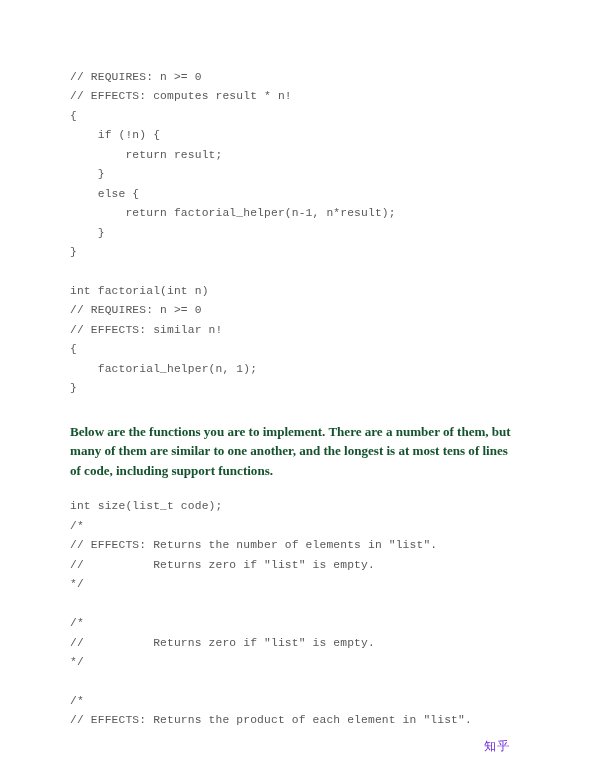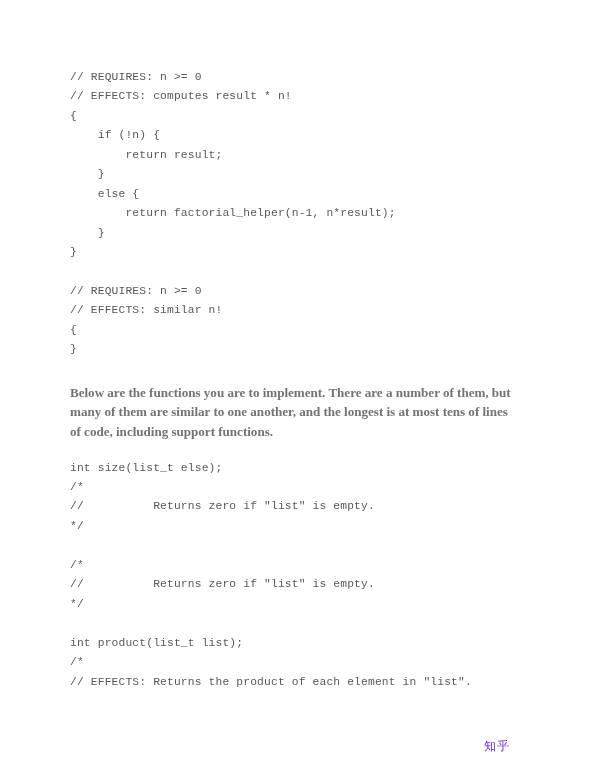"int factorial(int n)" span.code-line { html: none -> <span>int factorial(int n)</span> }
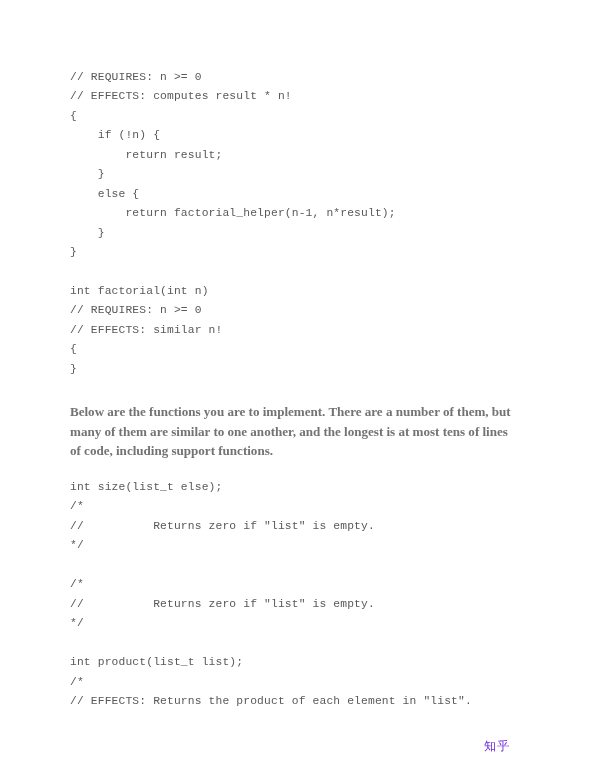"factorial_helper(n, 1);" span.code-line { html: none -> <span> factorial_helper(n, 1);</span> }
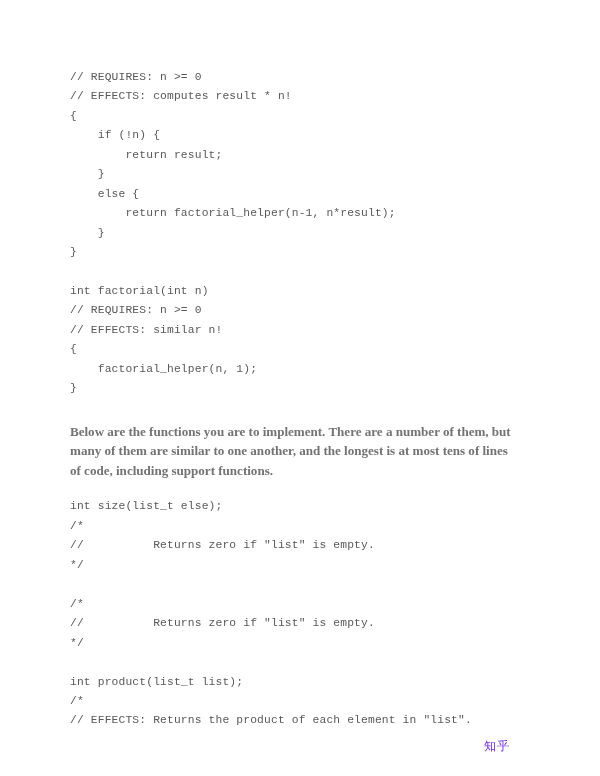"Below are the functions you" .body-para { color: #737373 -> #14532d }
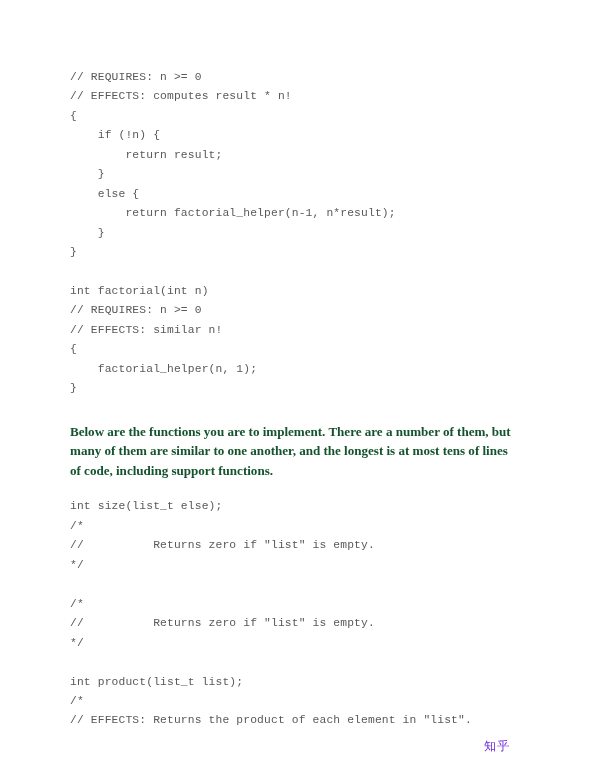"int size(list_t else);" span.code-line { text: else -> code }
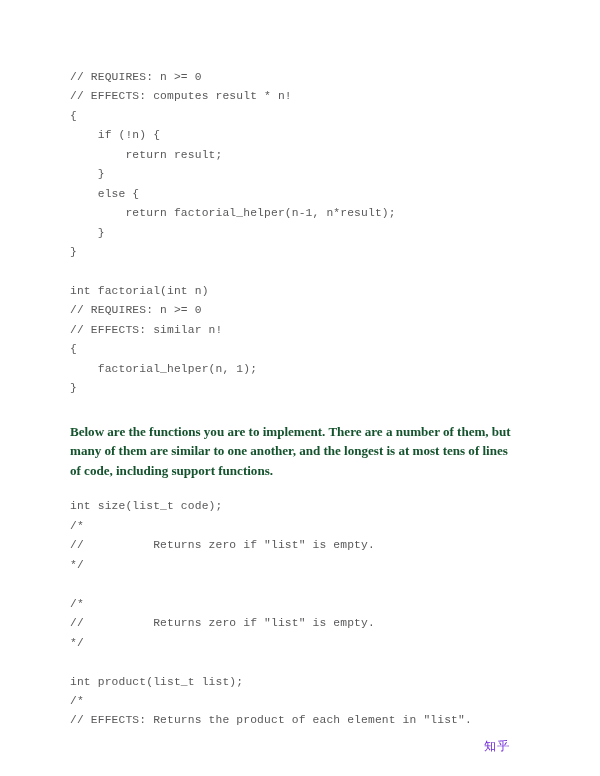"// EFFECTS: Returns the number" span.code-line { html: none -> <span>// EFFECTS: Returns the number of elements in "list".</span> }
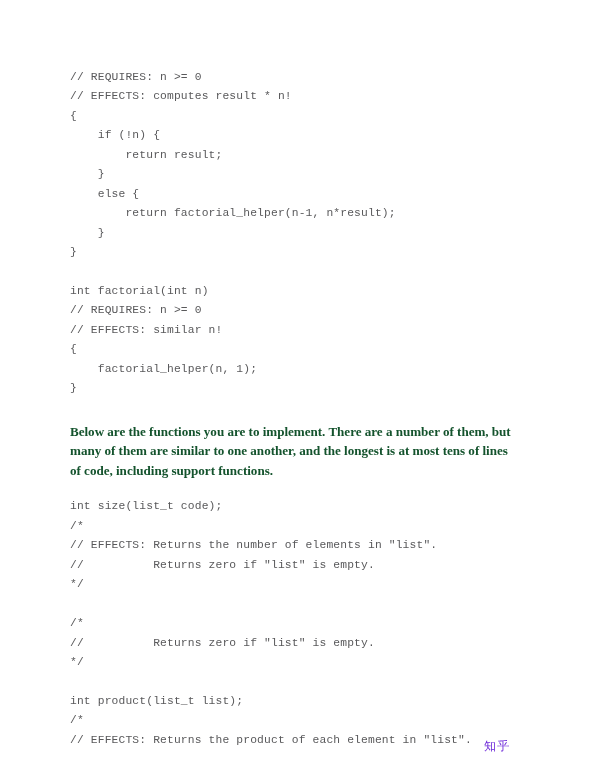"int product(list_t list);" span.code-line { html: <span>int product(list_t list);</span> -> none }
